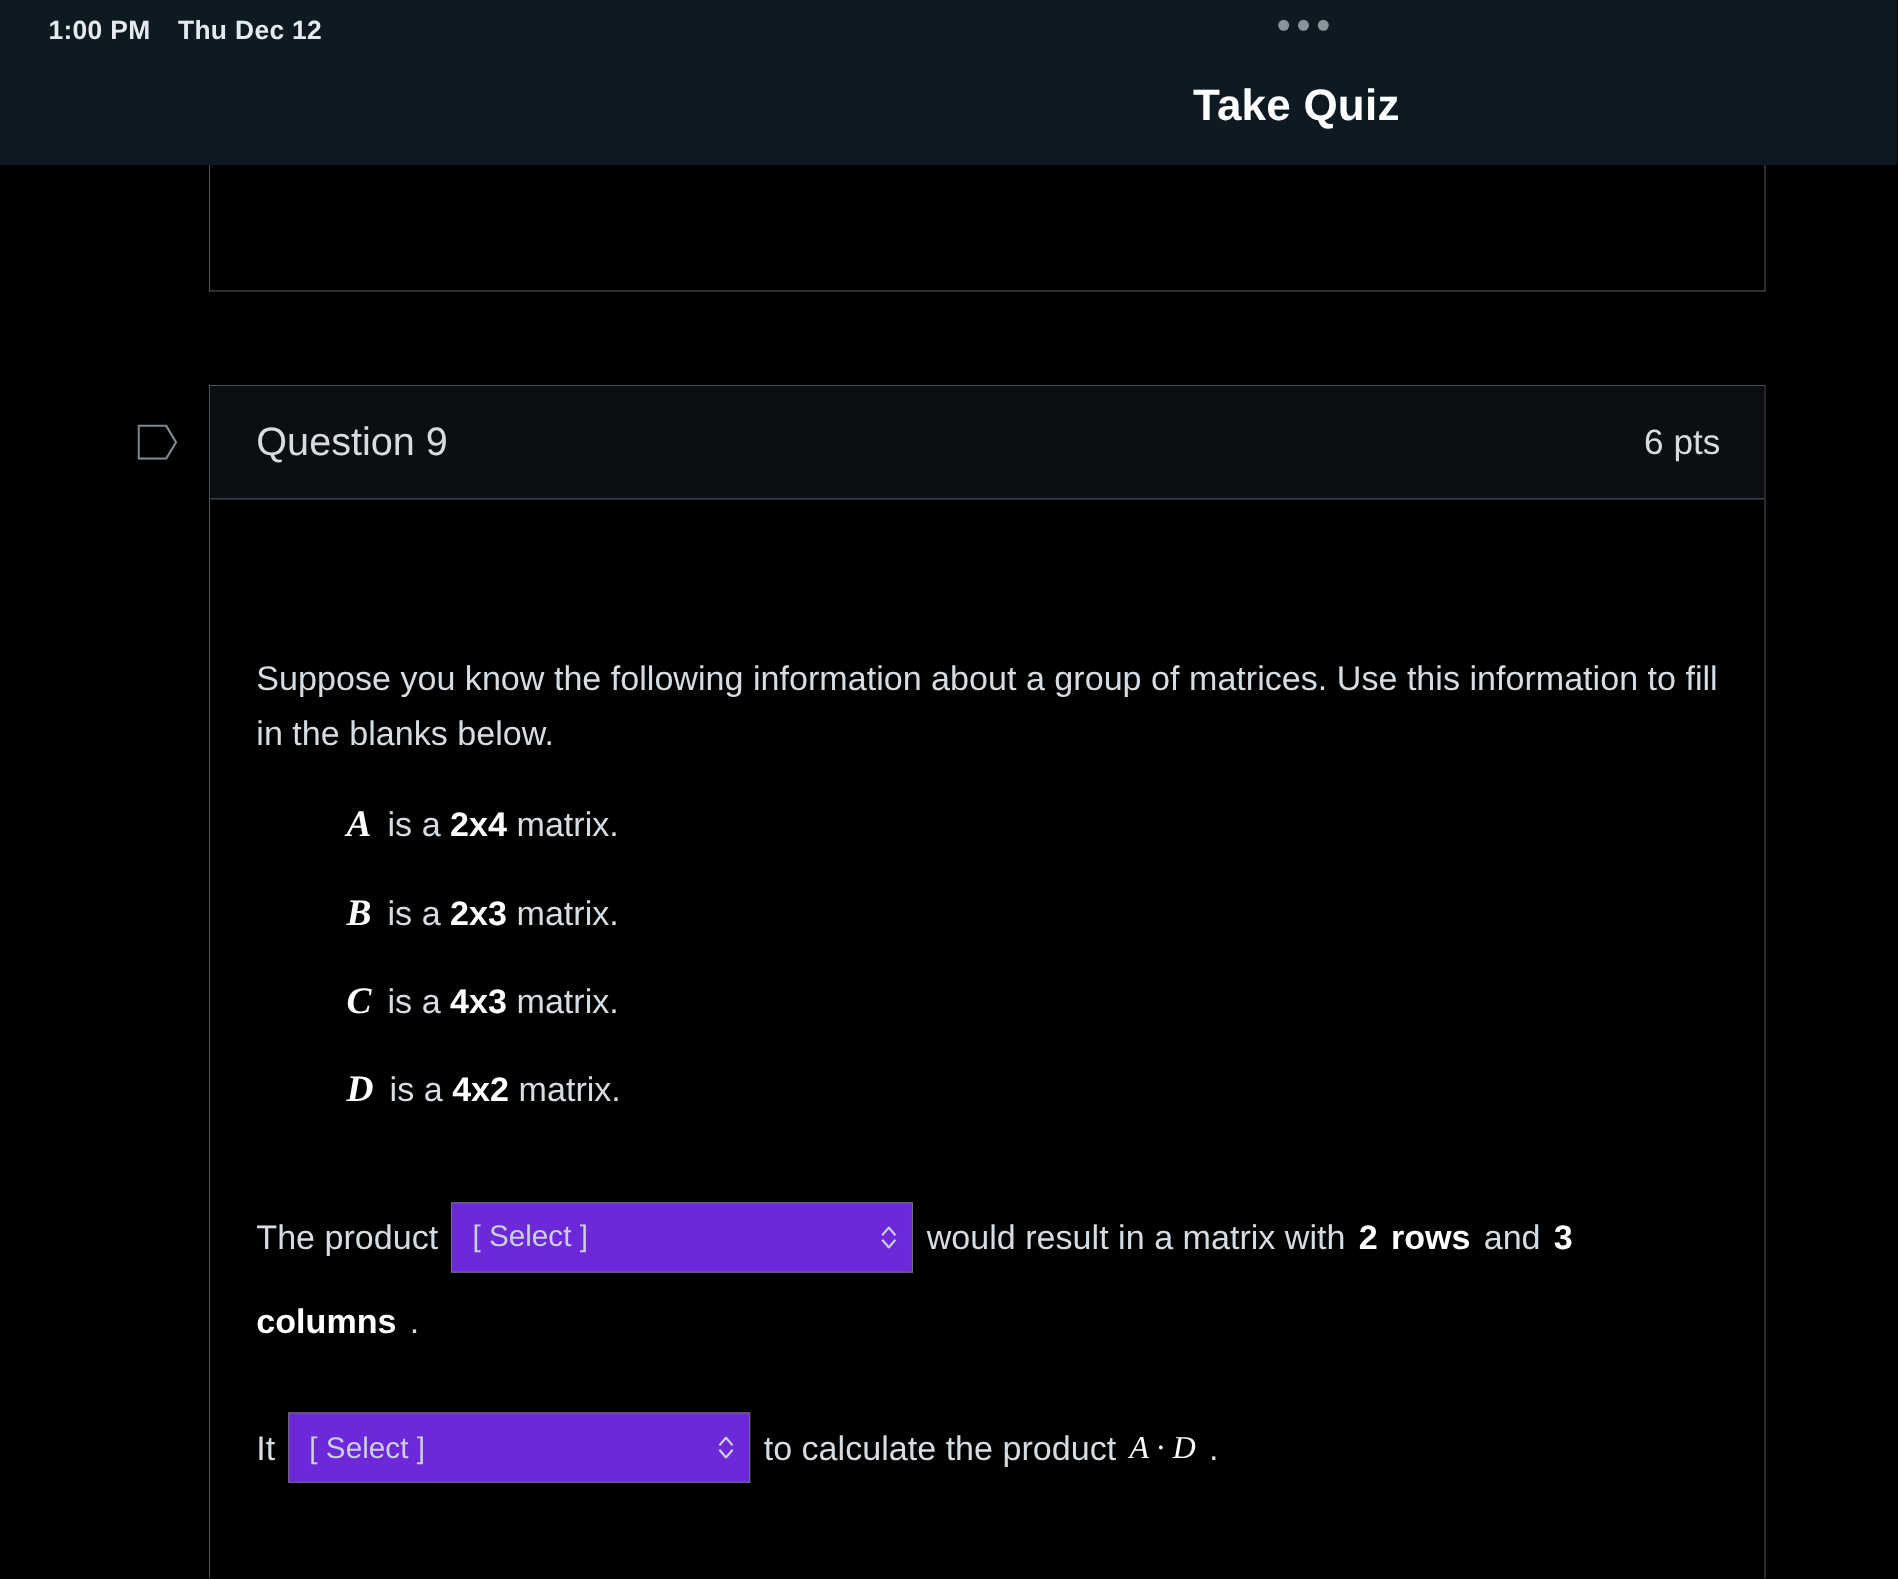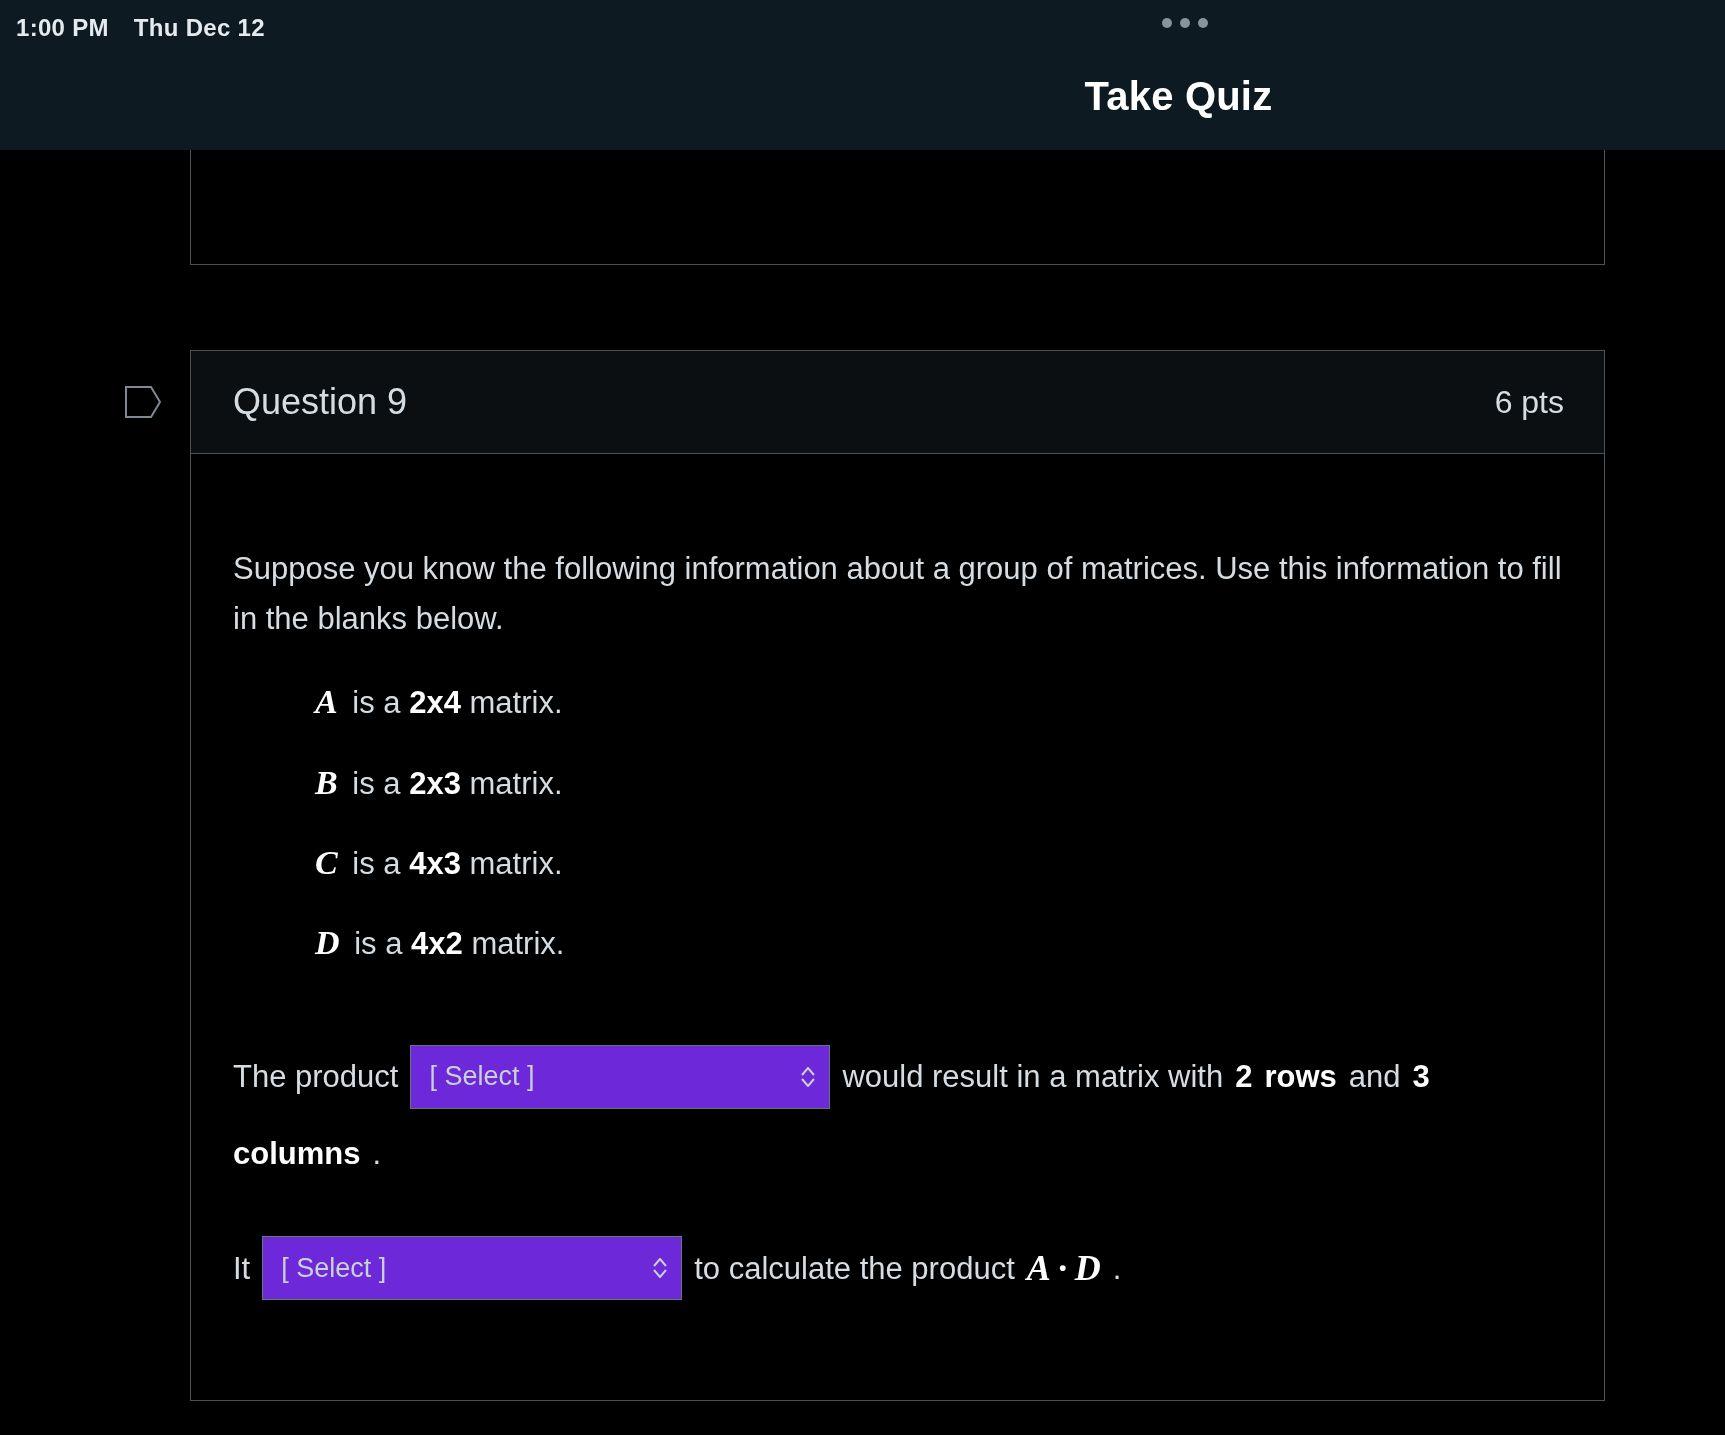"1:00 PM Thu Dec 12" .status-left { left: 16px -> 44px }
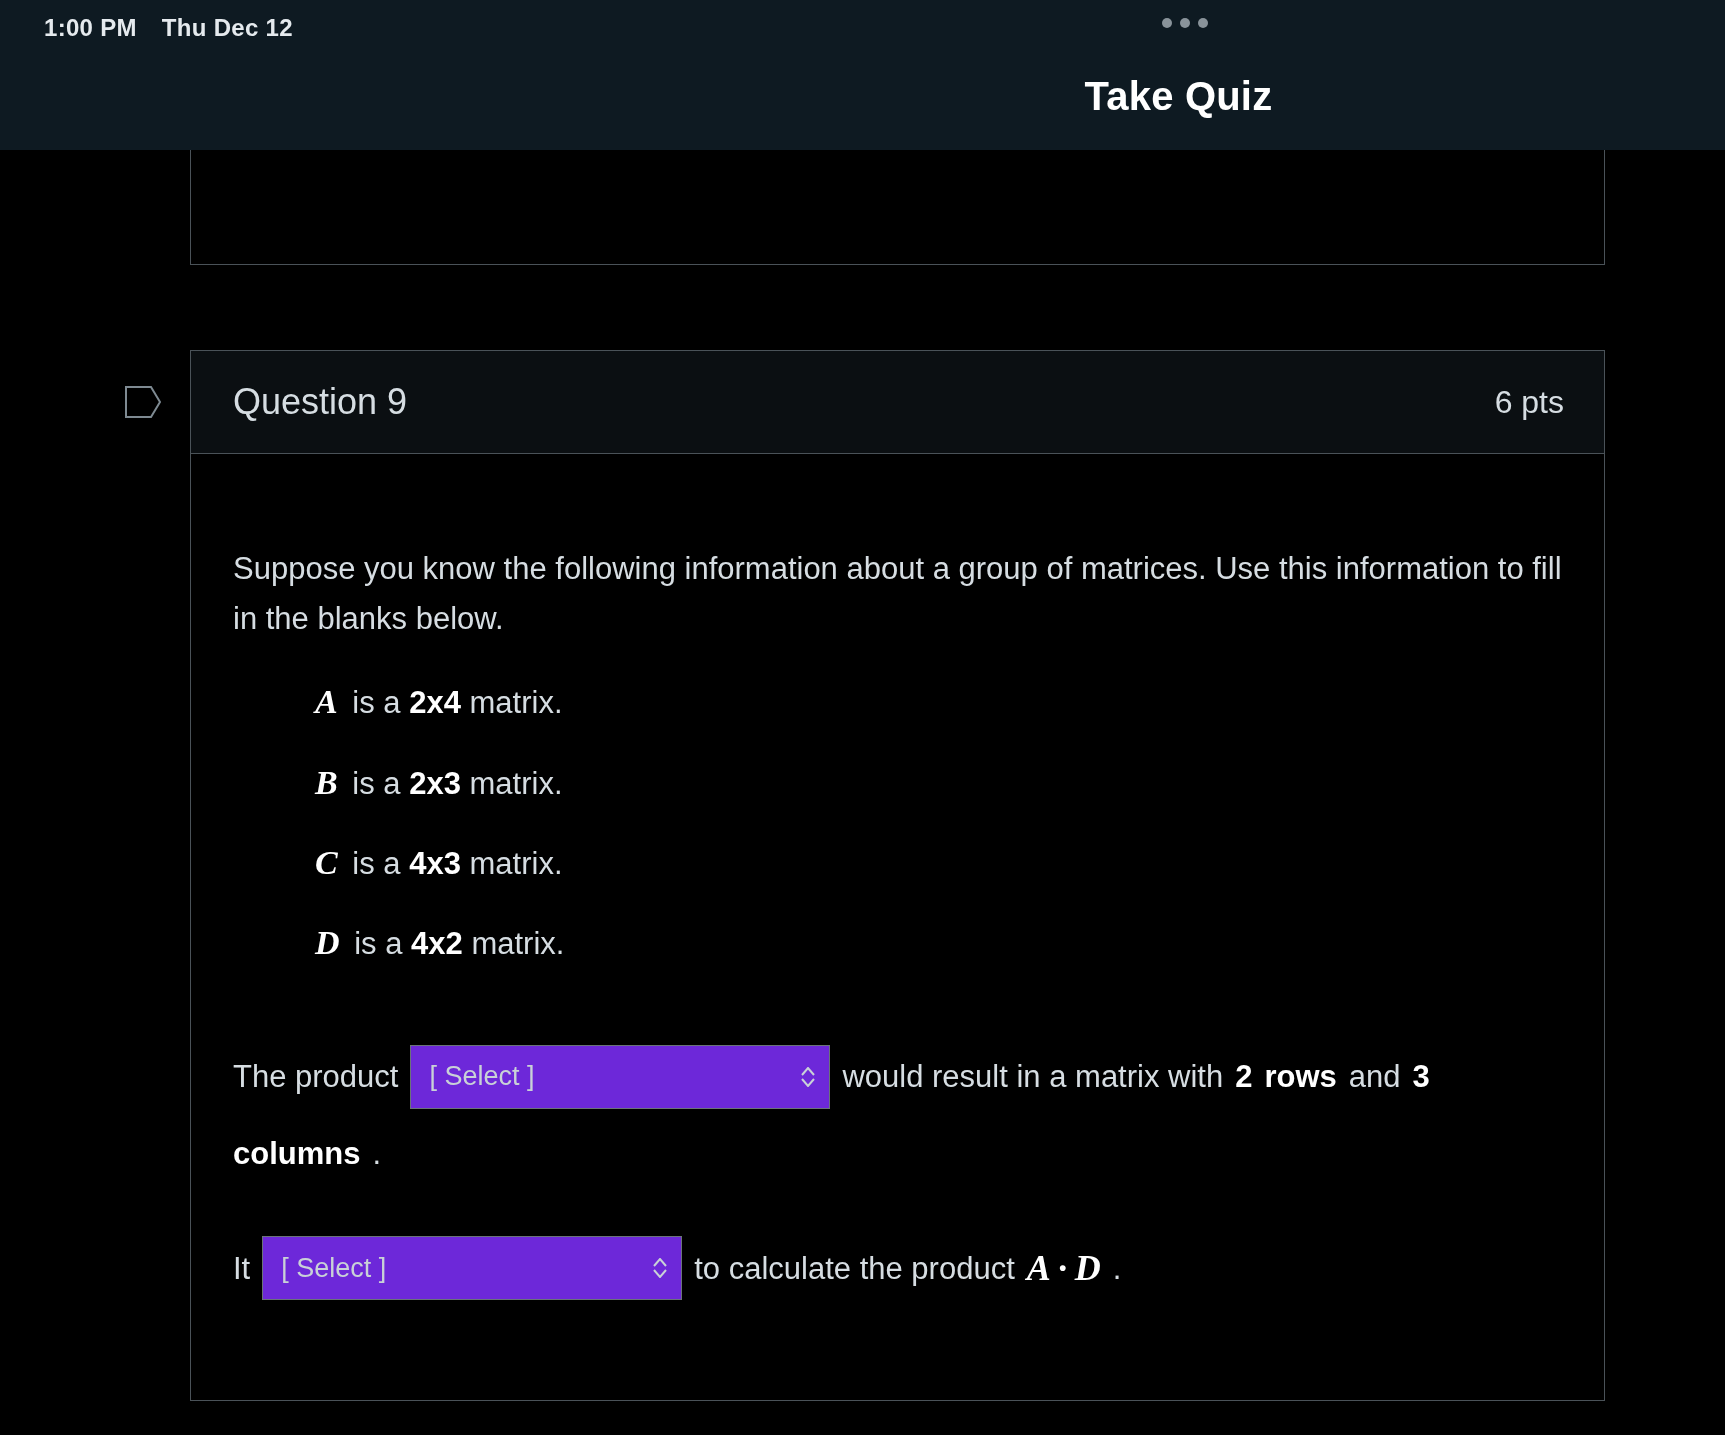"Suppose you know the following" .question-body p.intro { margin-top: none -> 48px }
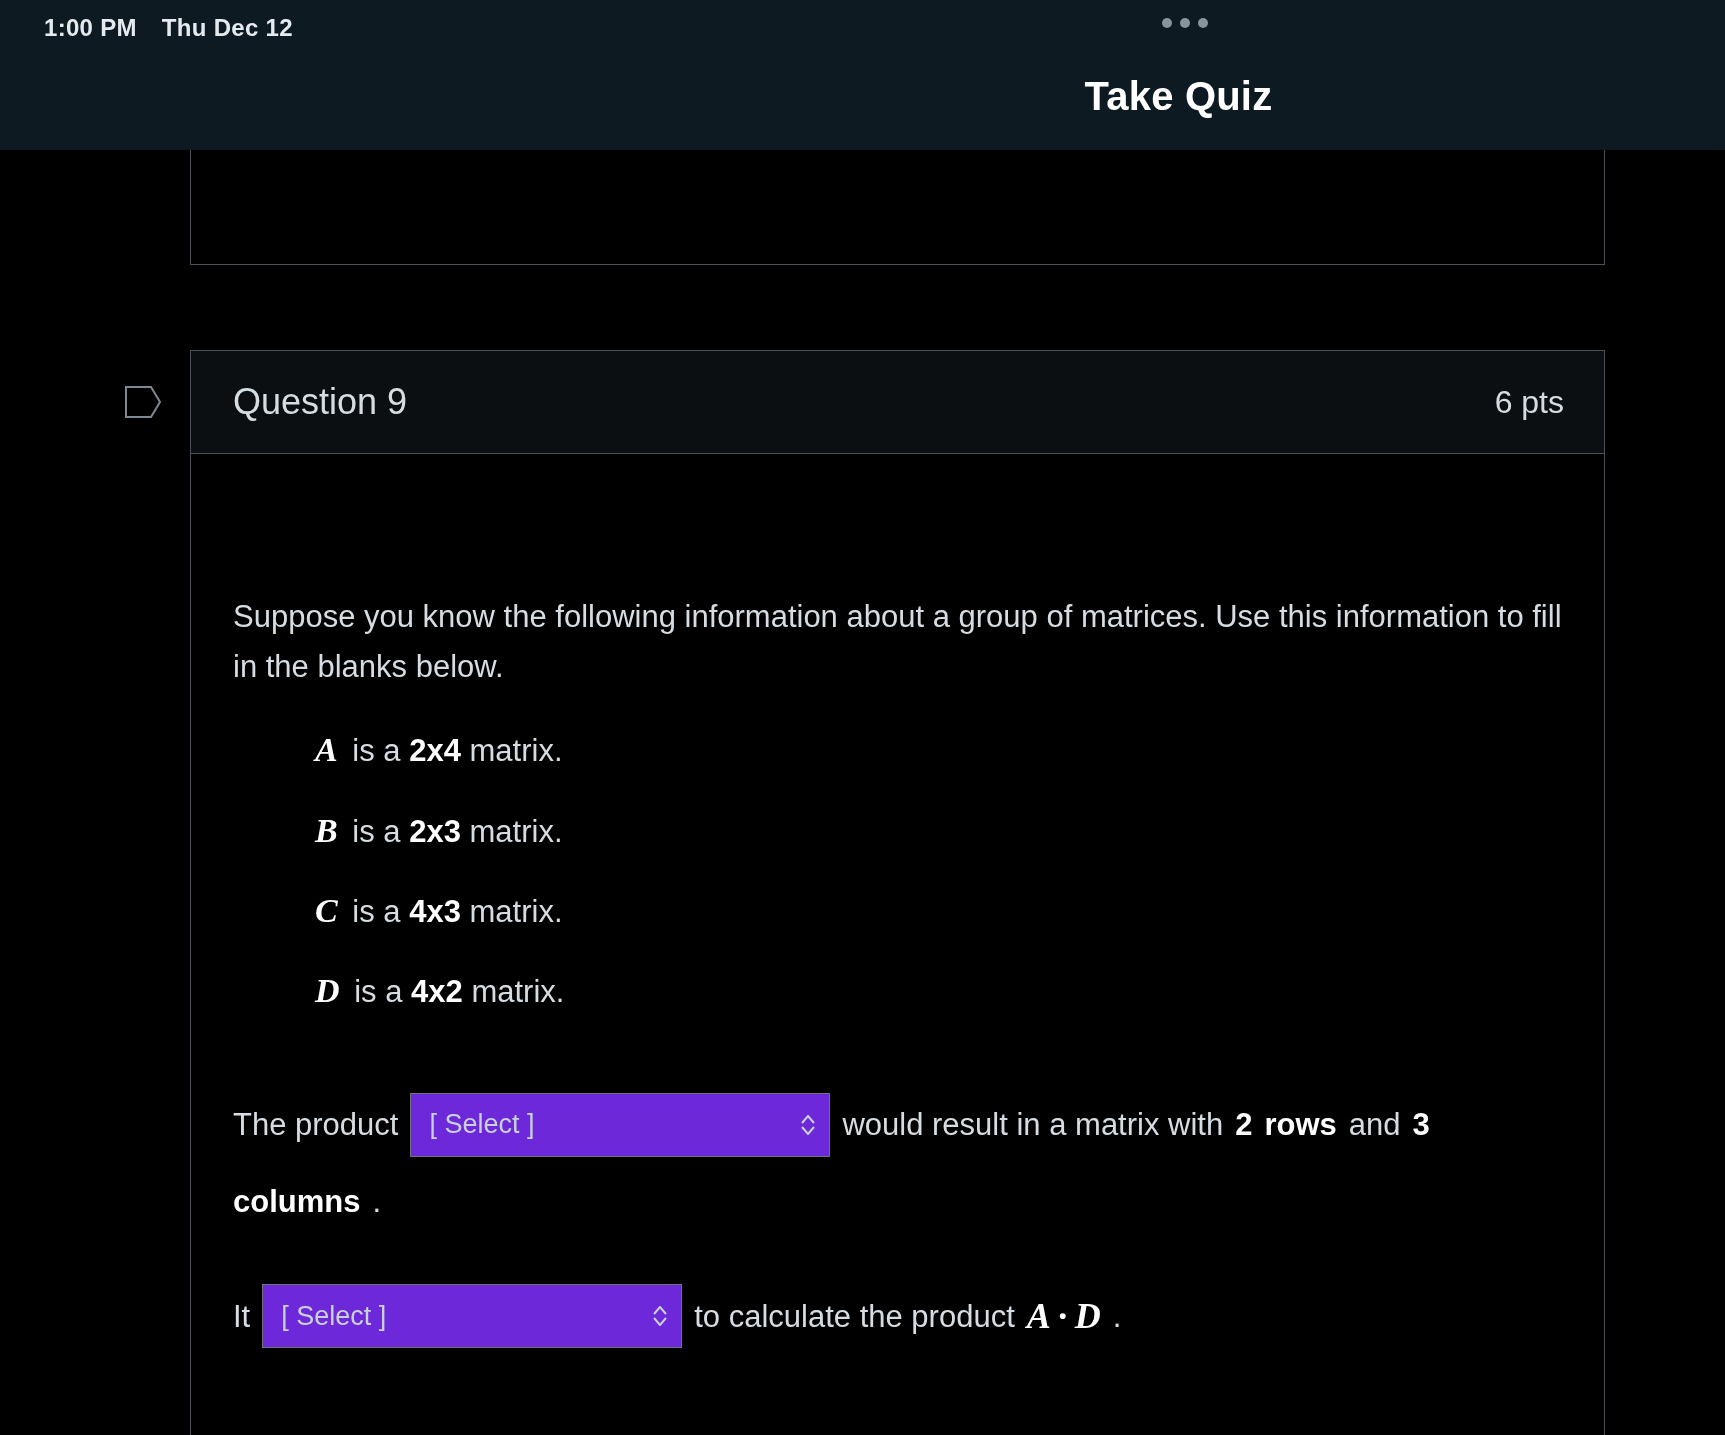"A · D" .mprod { font-size: 36px -> 29px; font-weight: 700 -> 400 }
